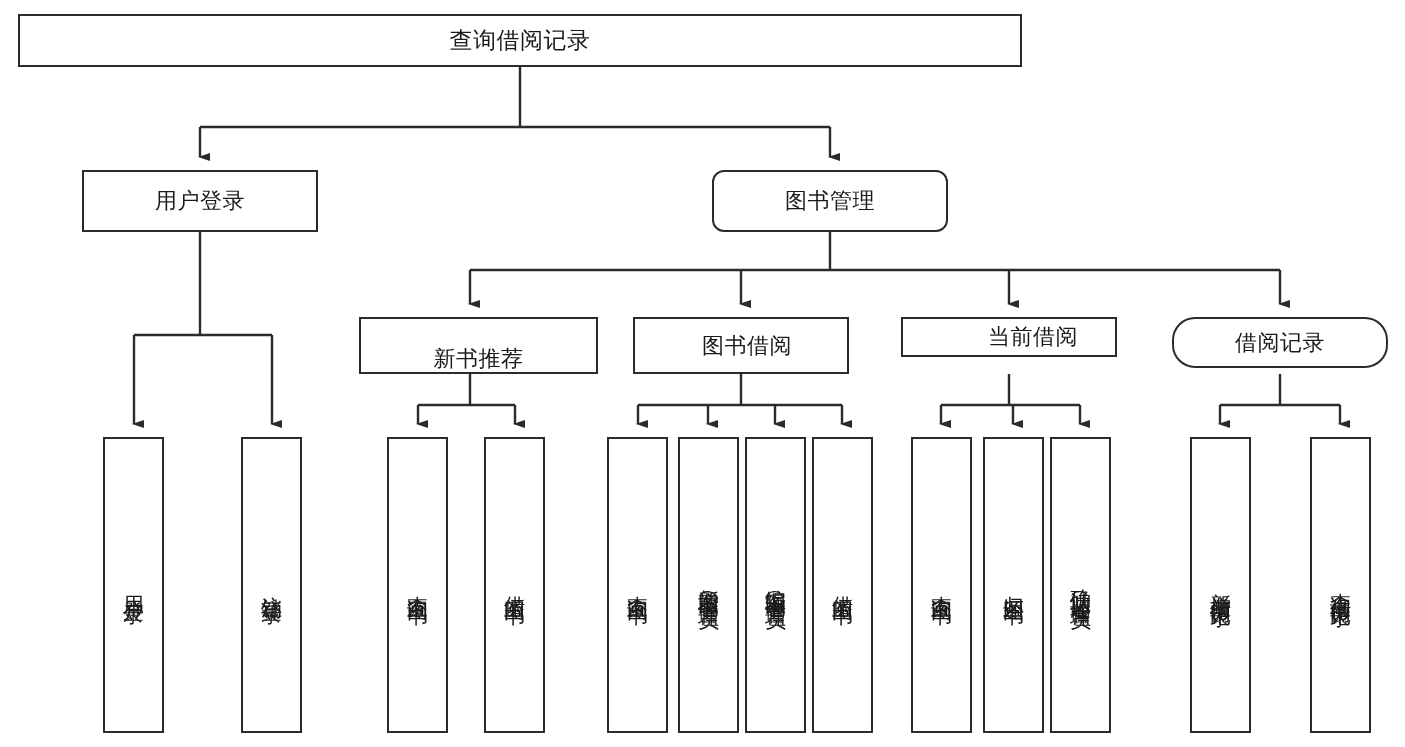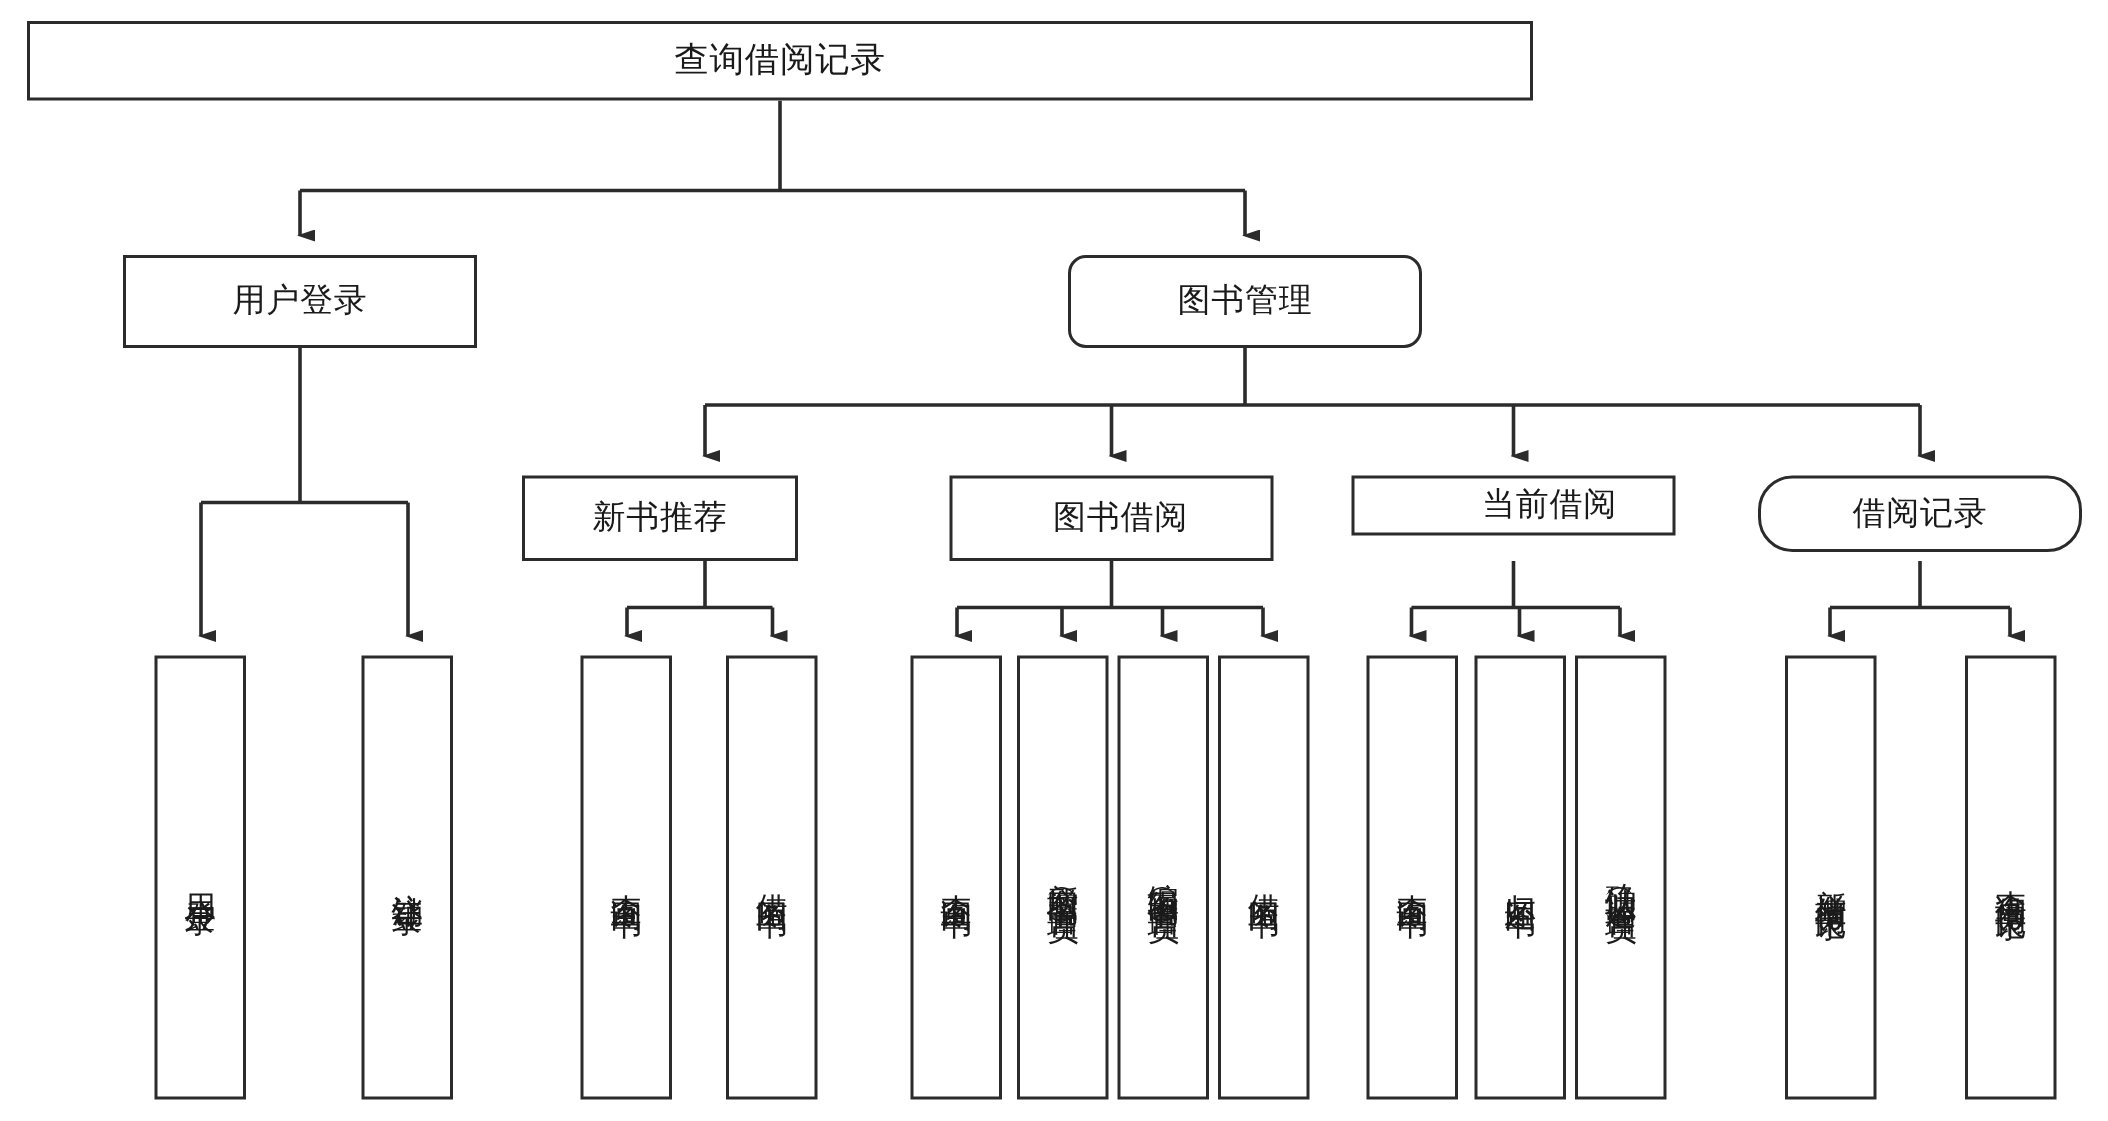"新书推荐" div.node-box { align-items: none -> flex-end; left: 348px -> 359px; width: 184px -> 239px }
